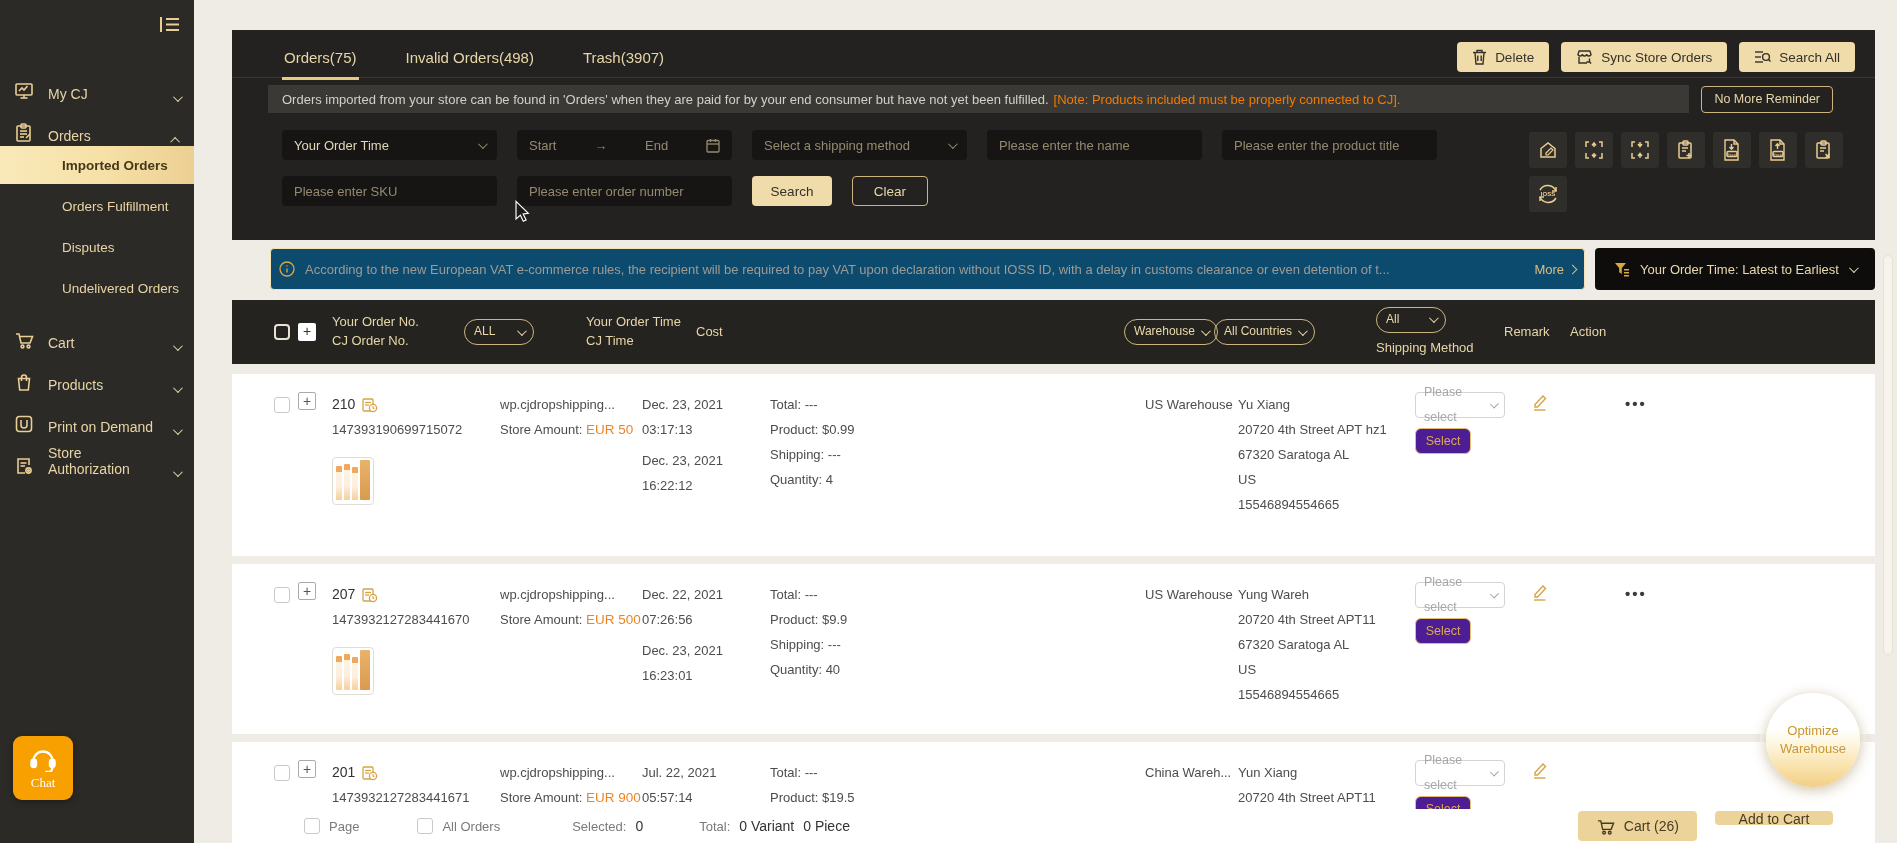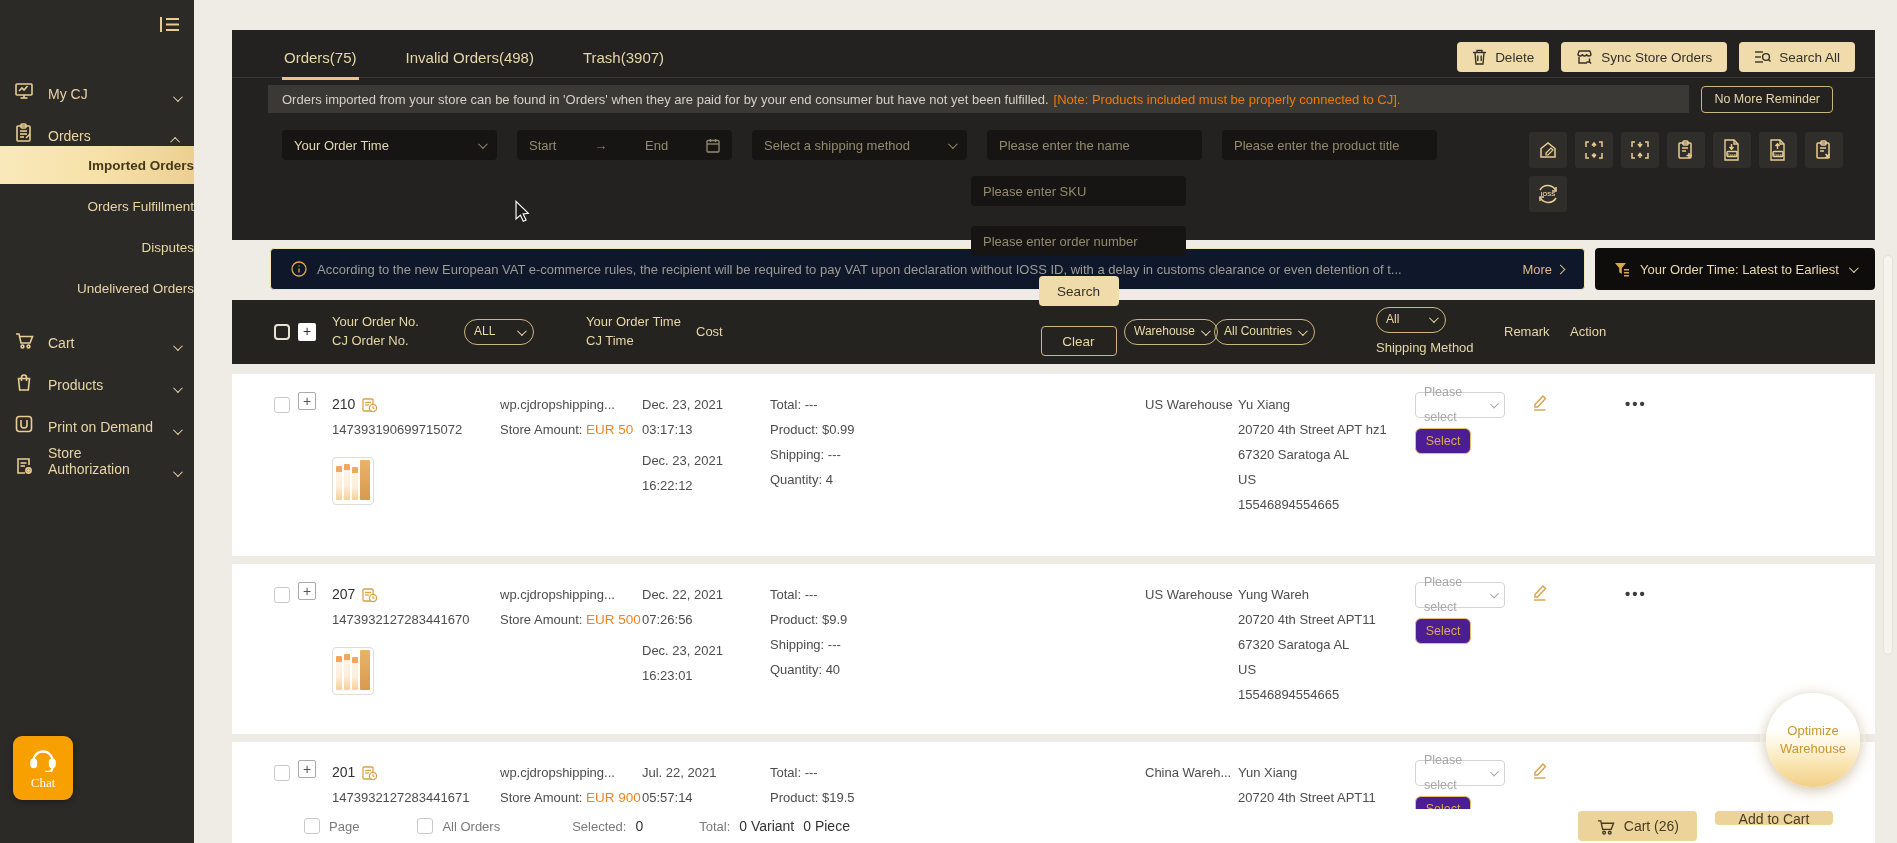"Imported Orders" .sub-item { justify-content: flex-end -> none; padding-left: 46px -> 62px }
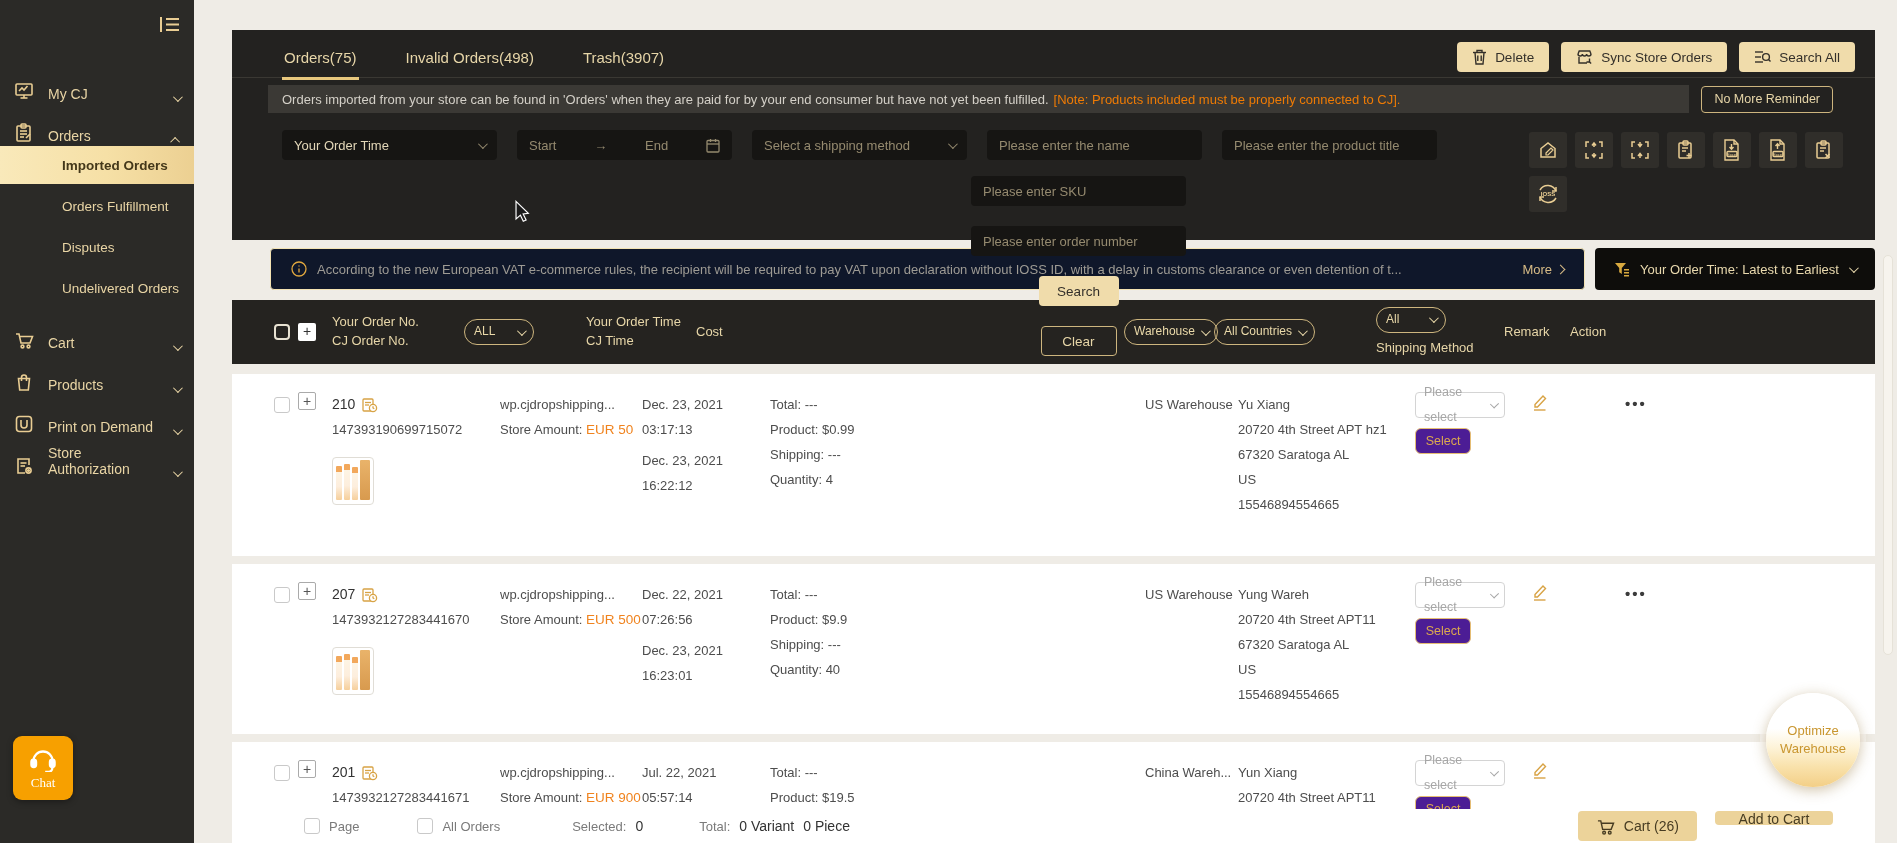"Please enter SKU" .filter-row.second { flex-direction: column -> none }
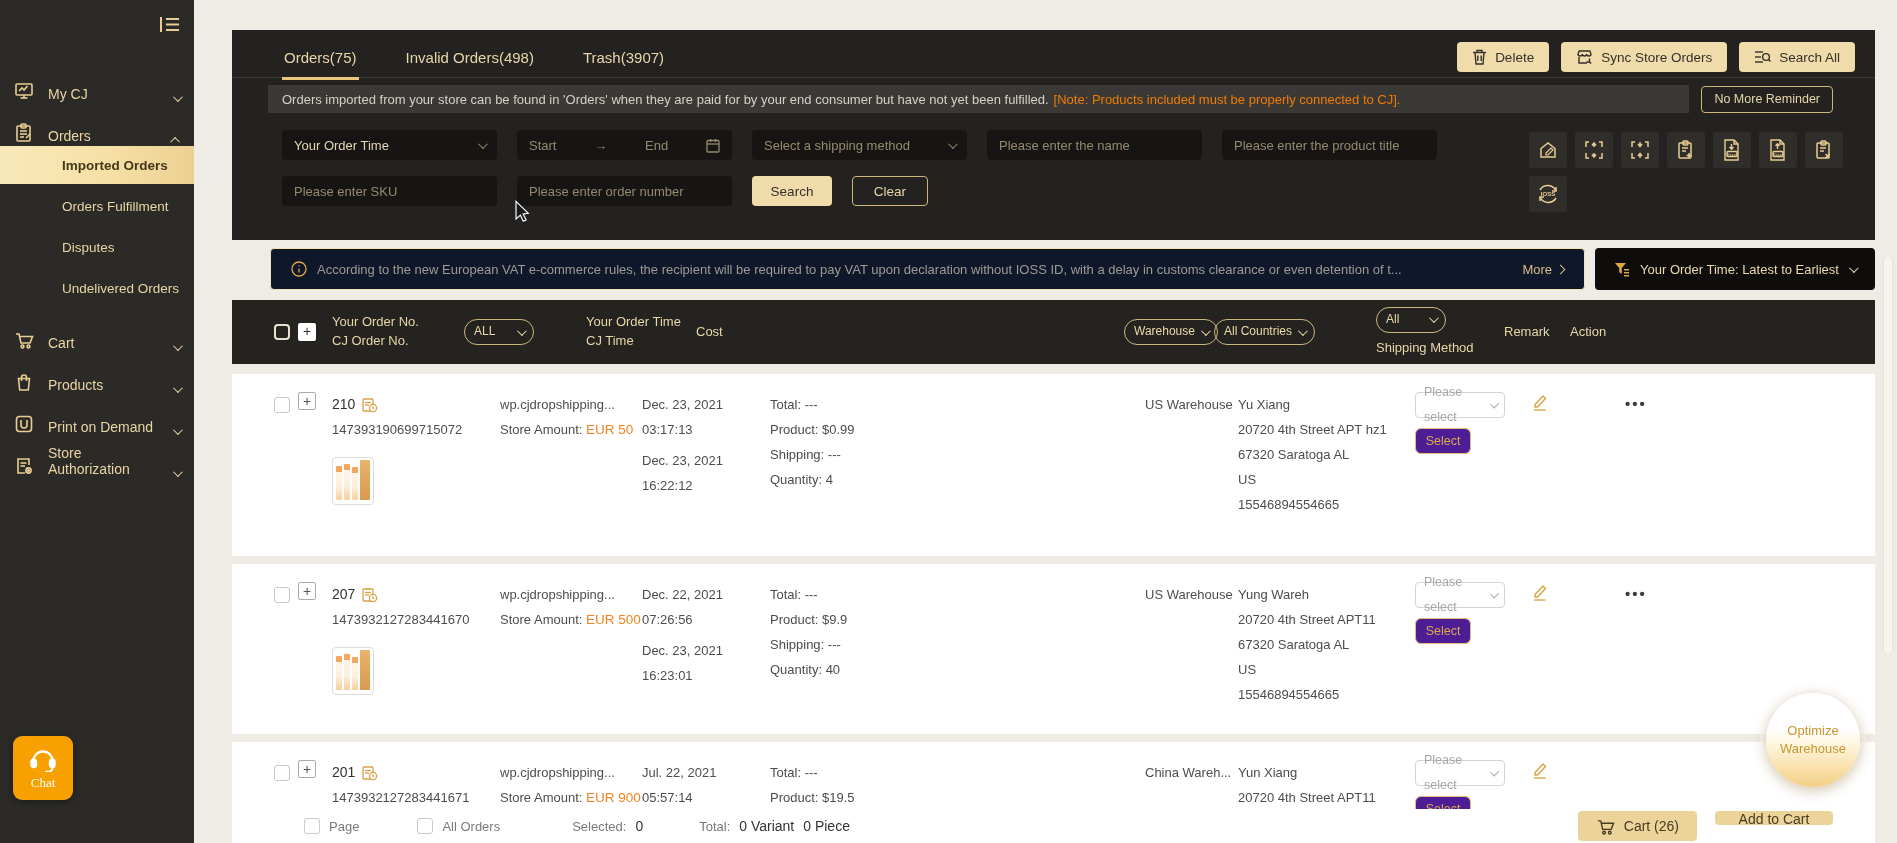"According to the new European" .vat-banner { background: #0f172a -> #0c4a6e; padding: 0 20px -> 0 8px }
